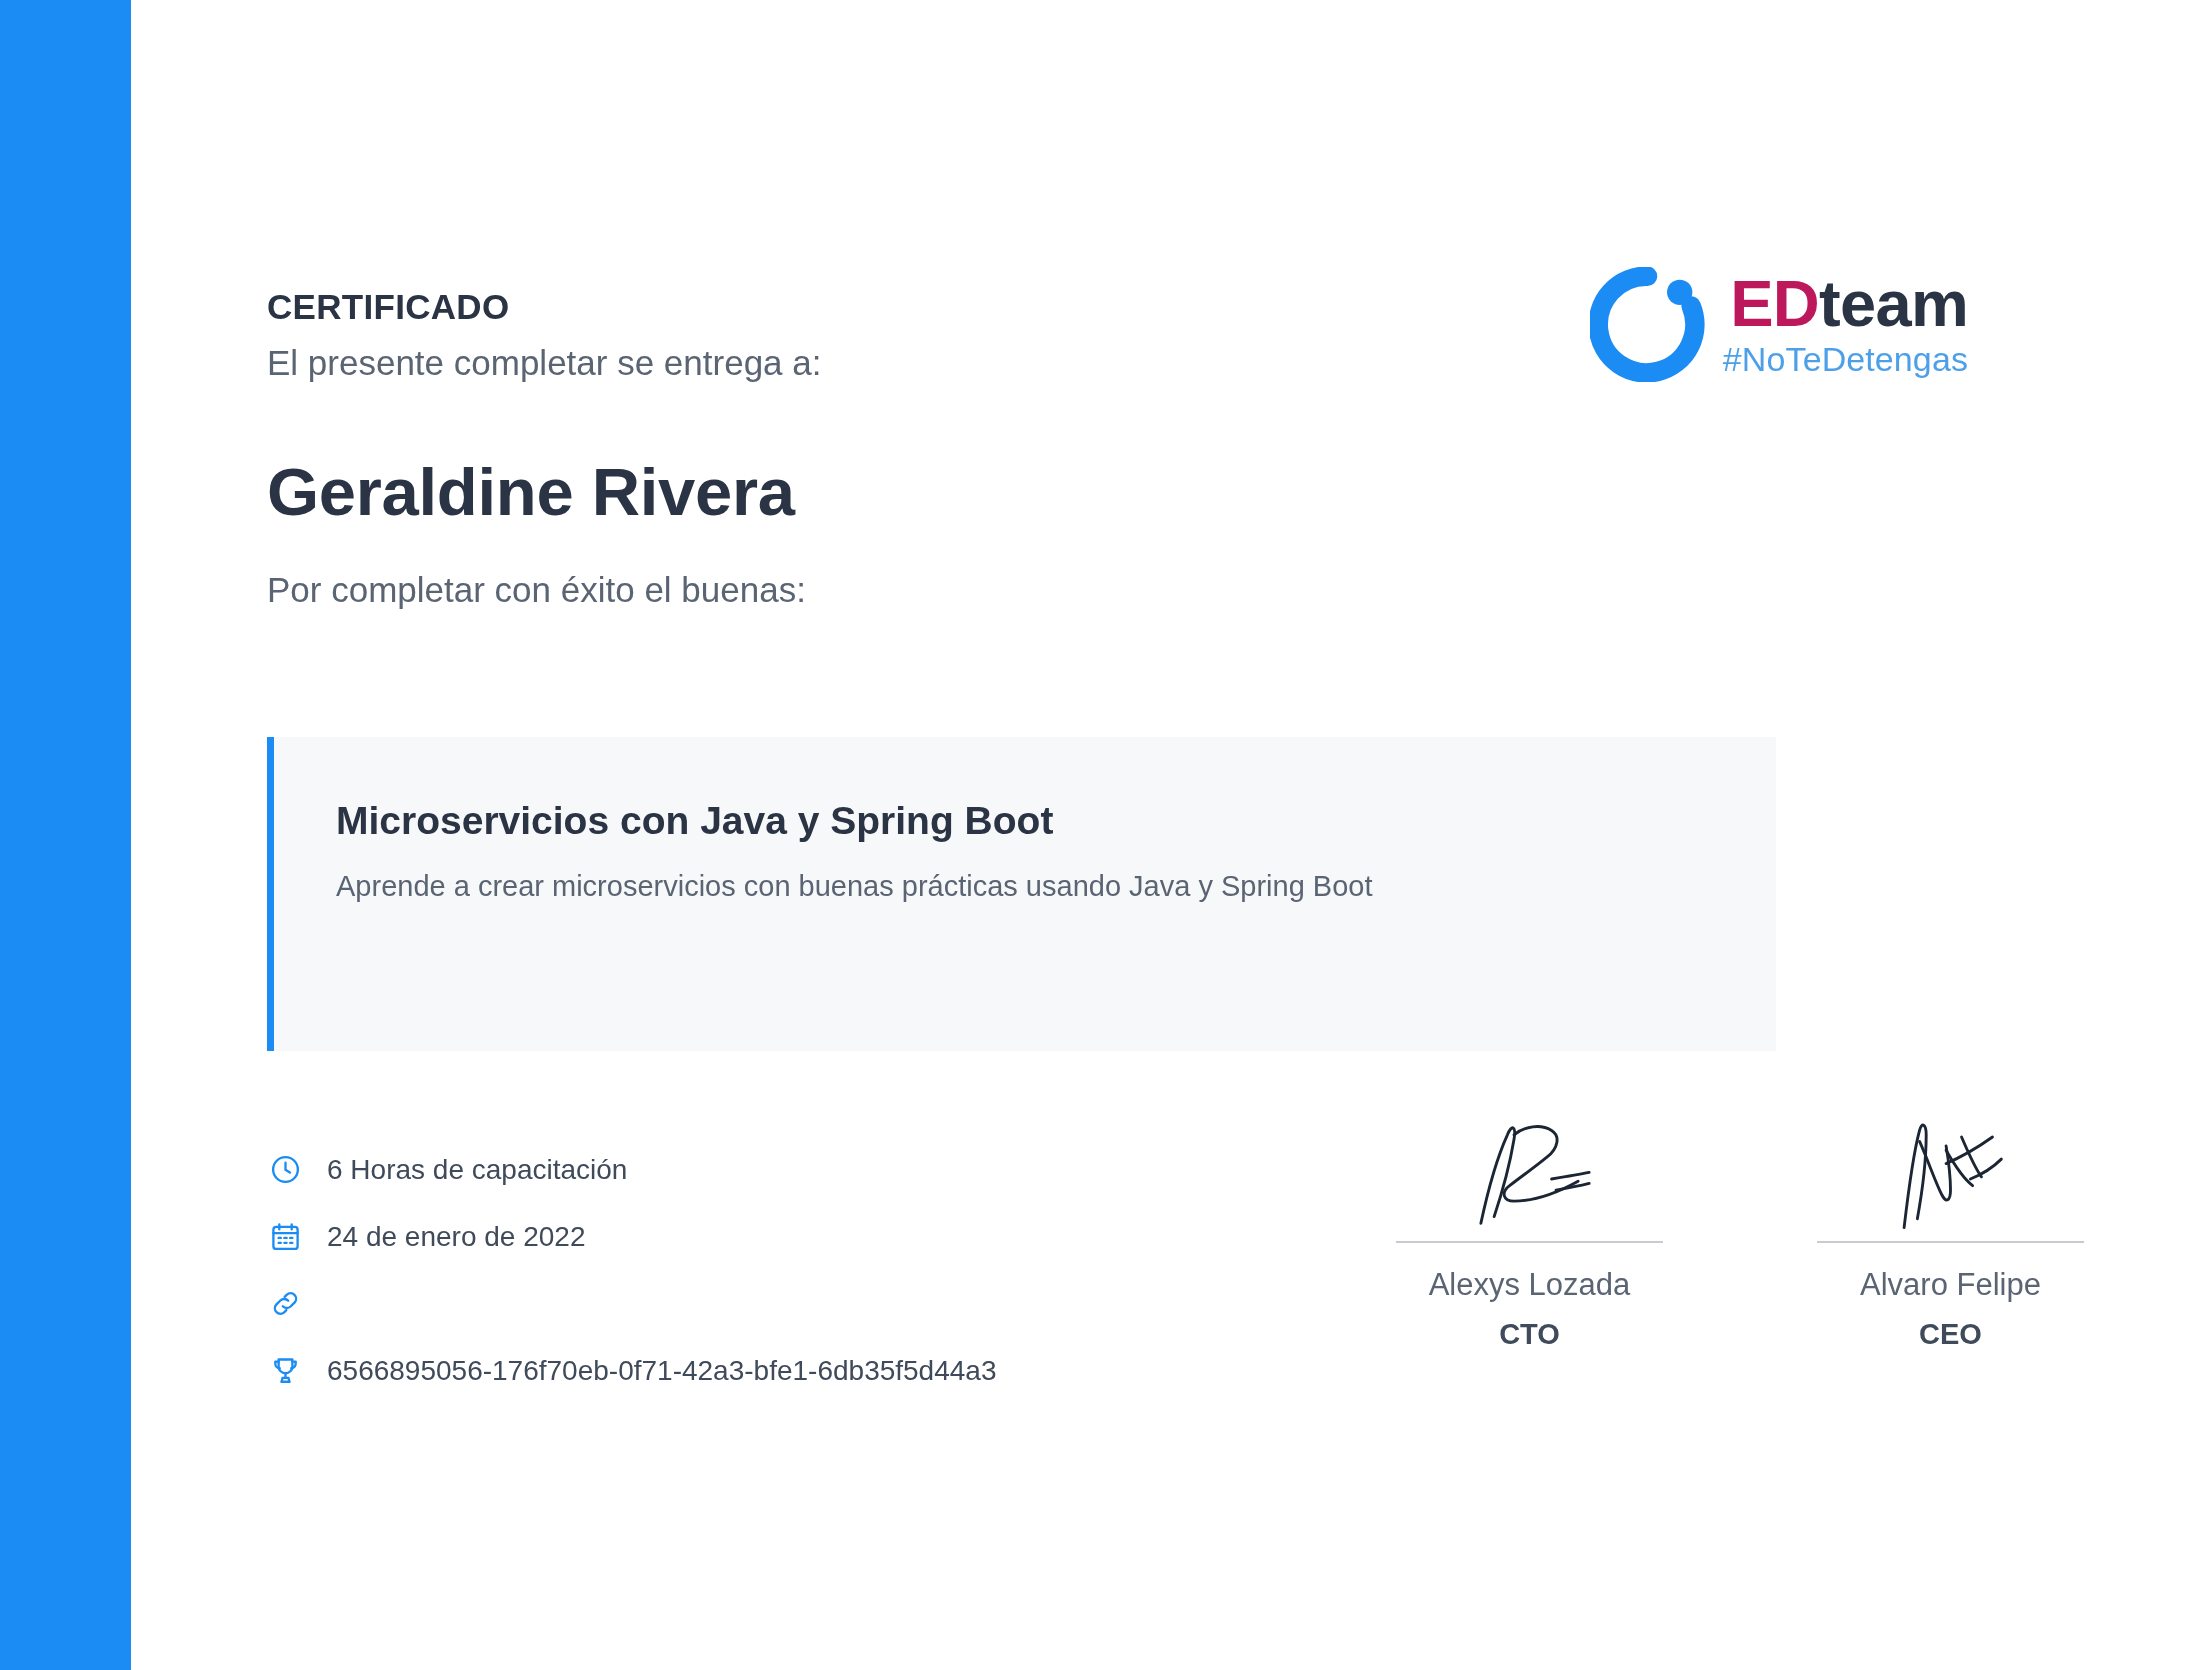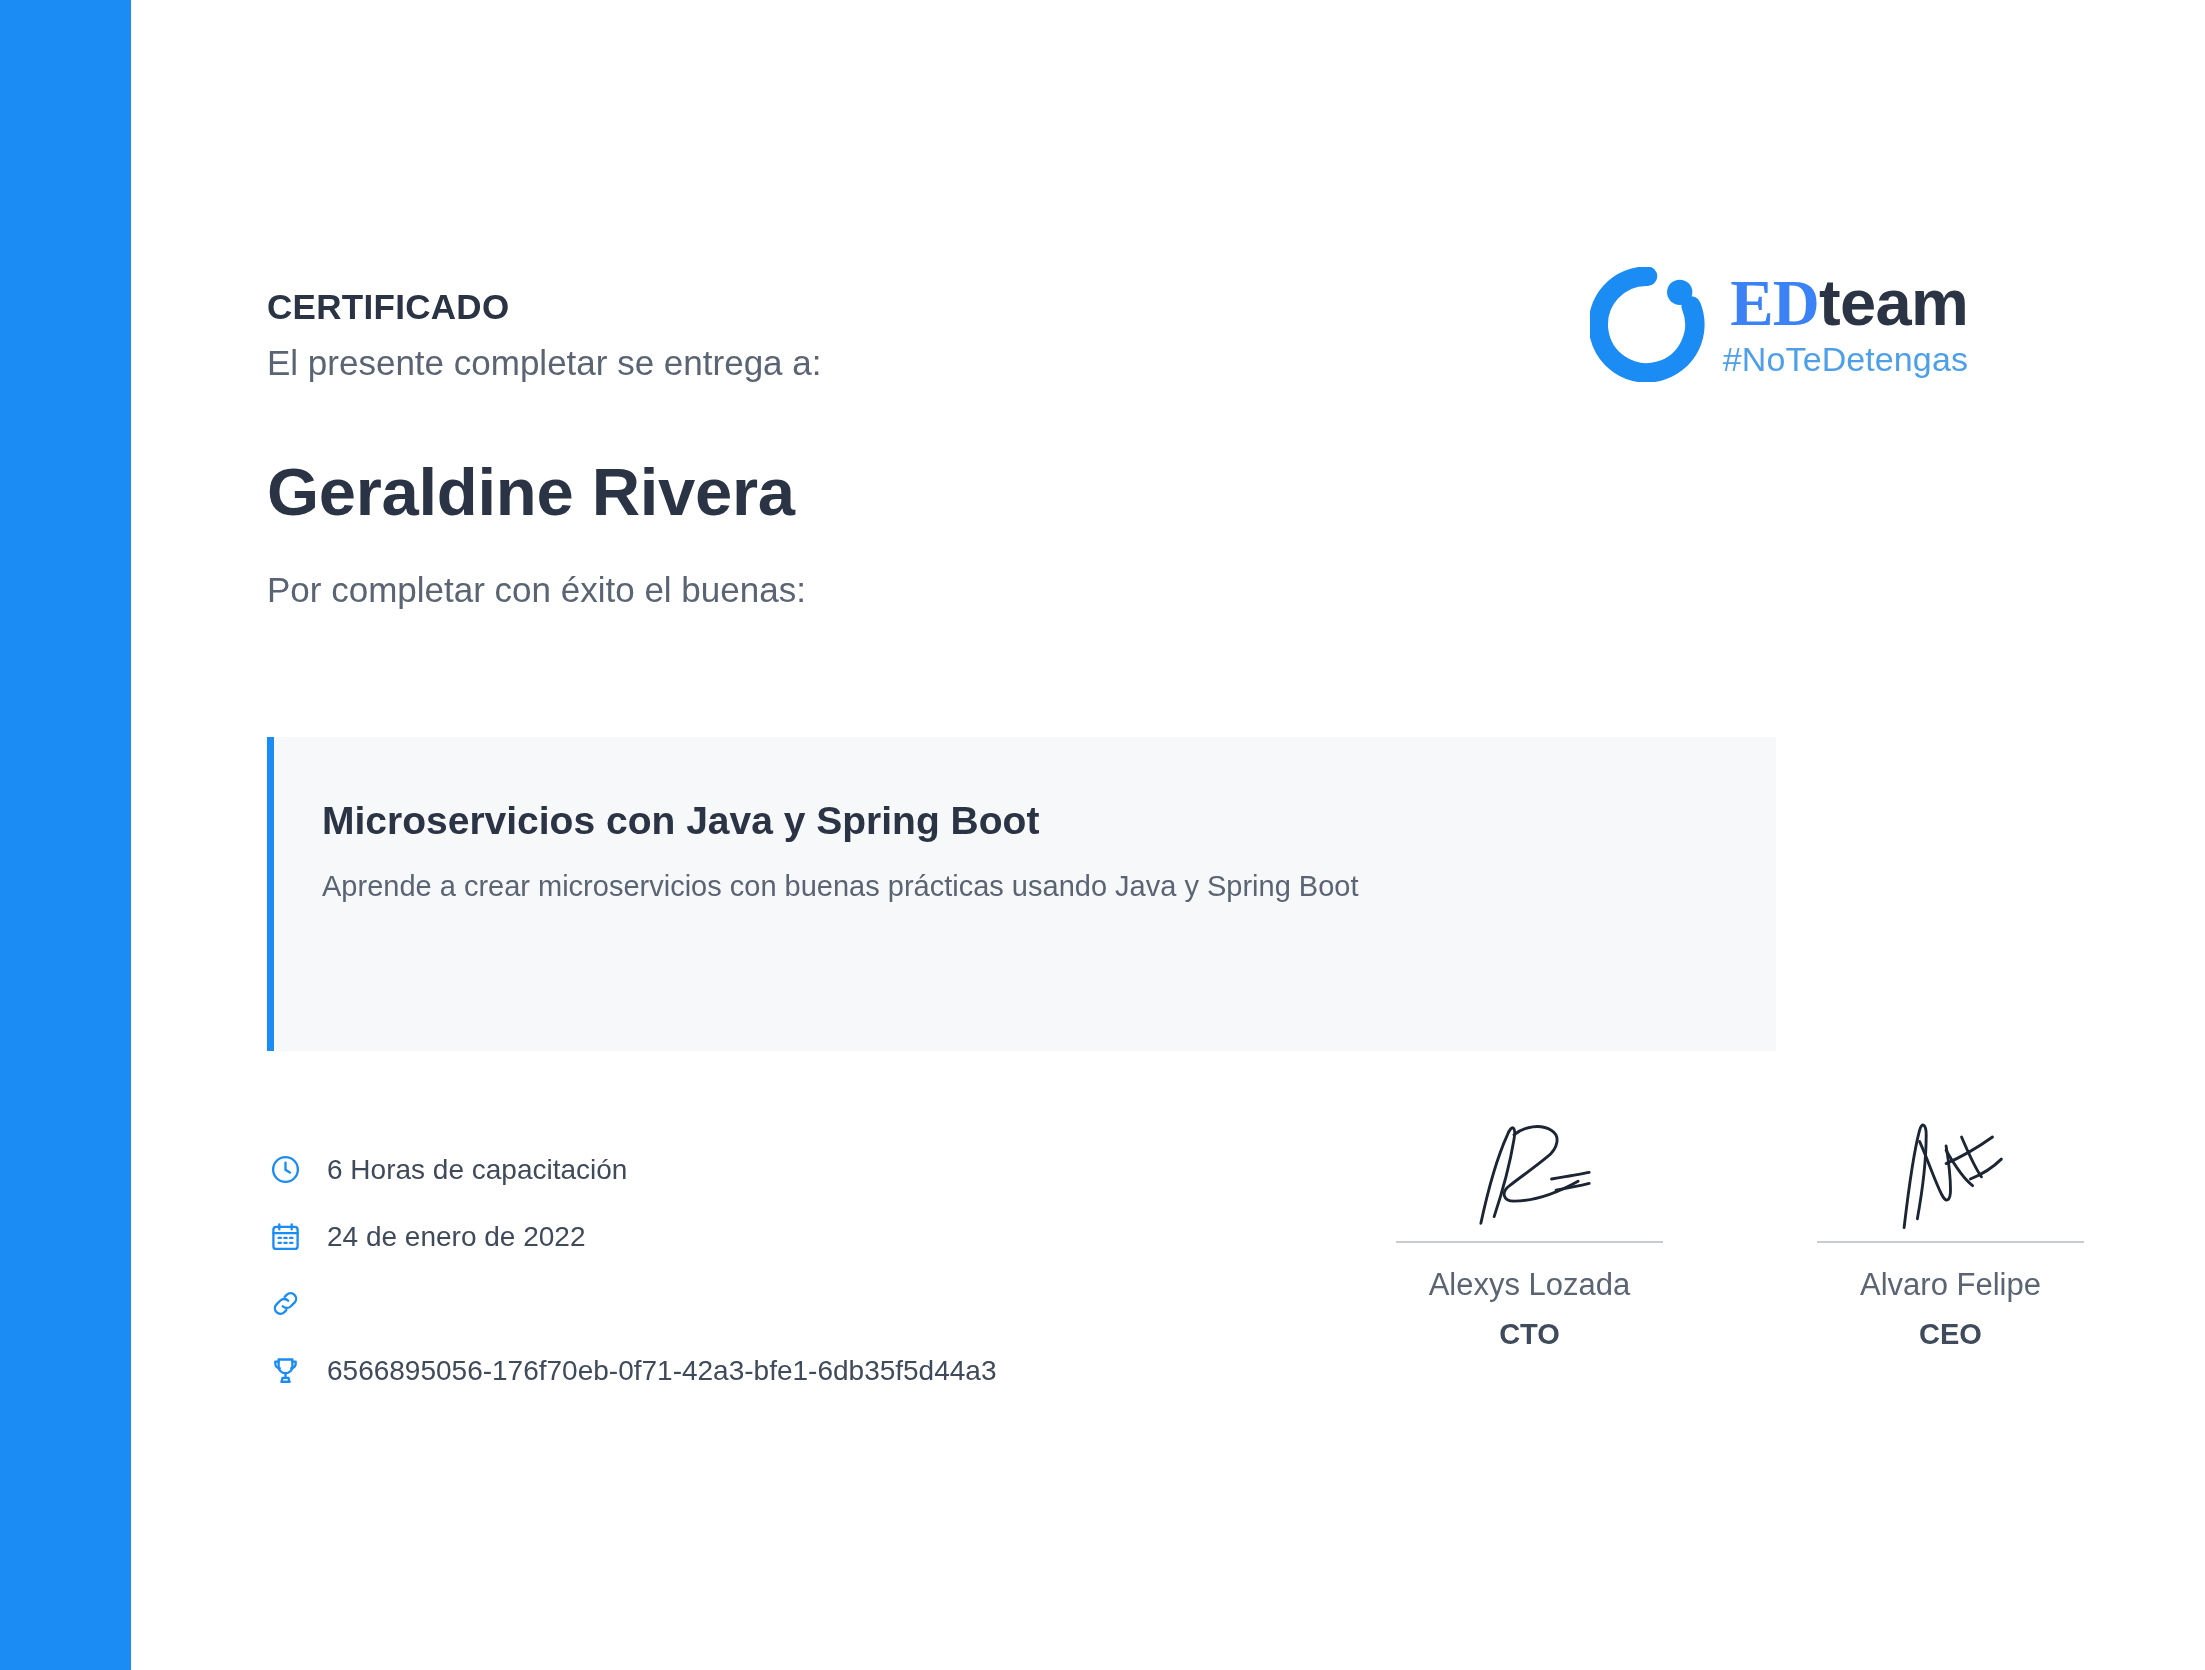"ED" .logo-word .ed { color: #3b82f6 -> #be185d; font-family: Liberation Serif, serif -> none }
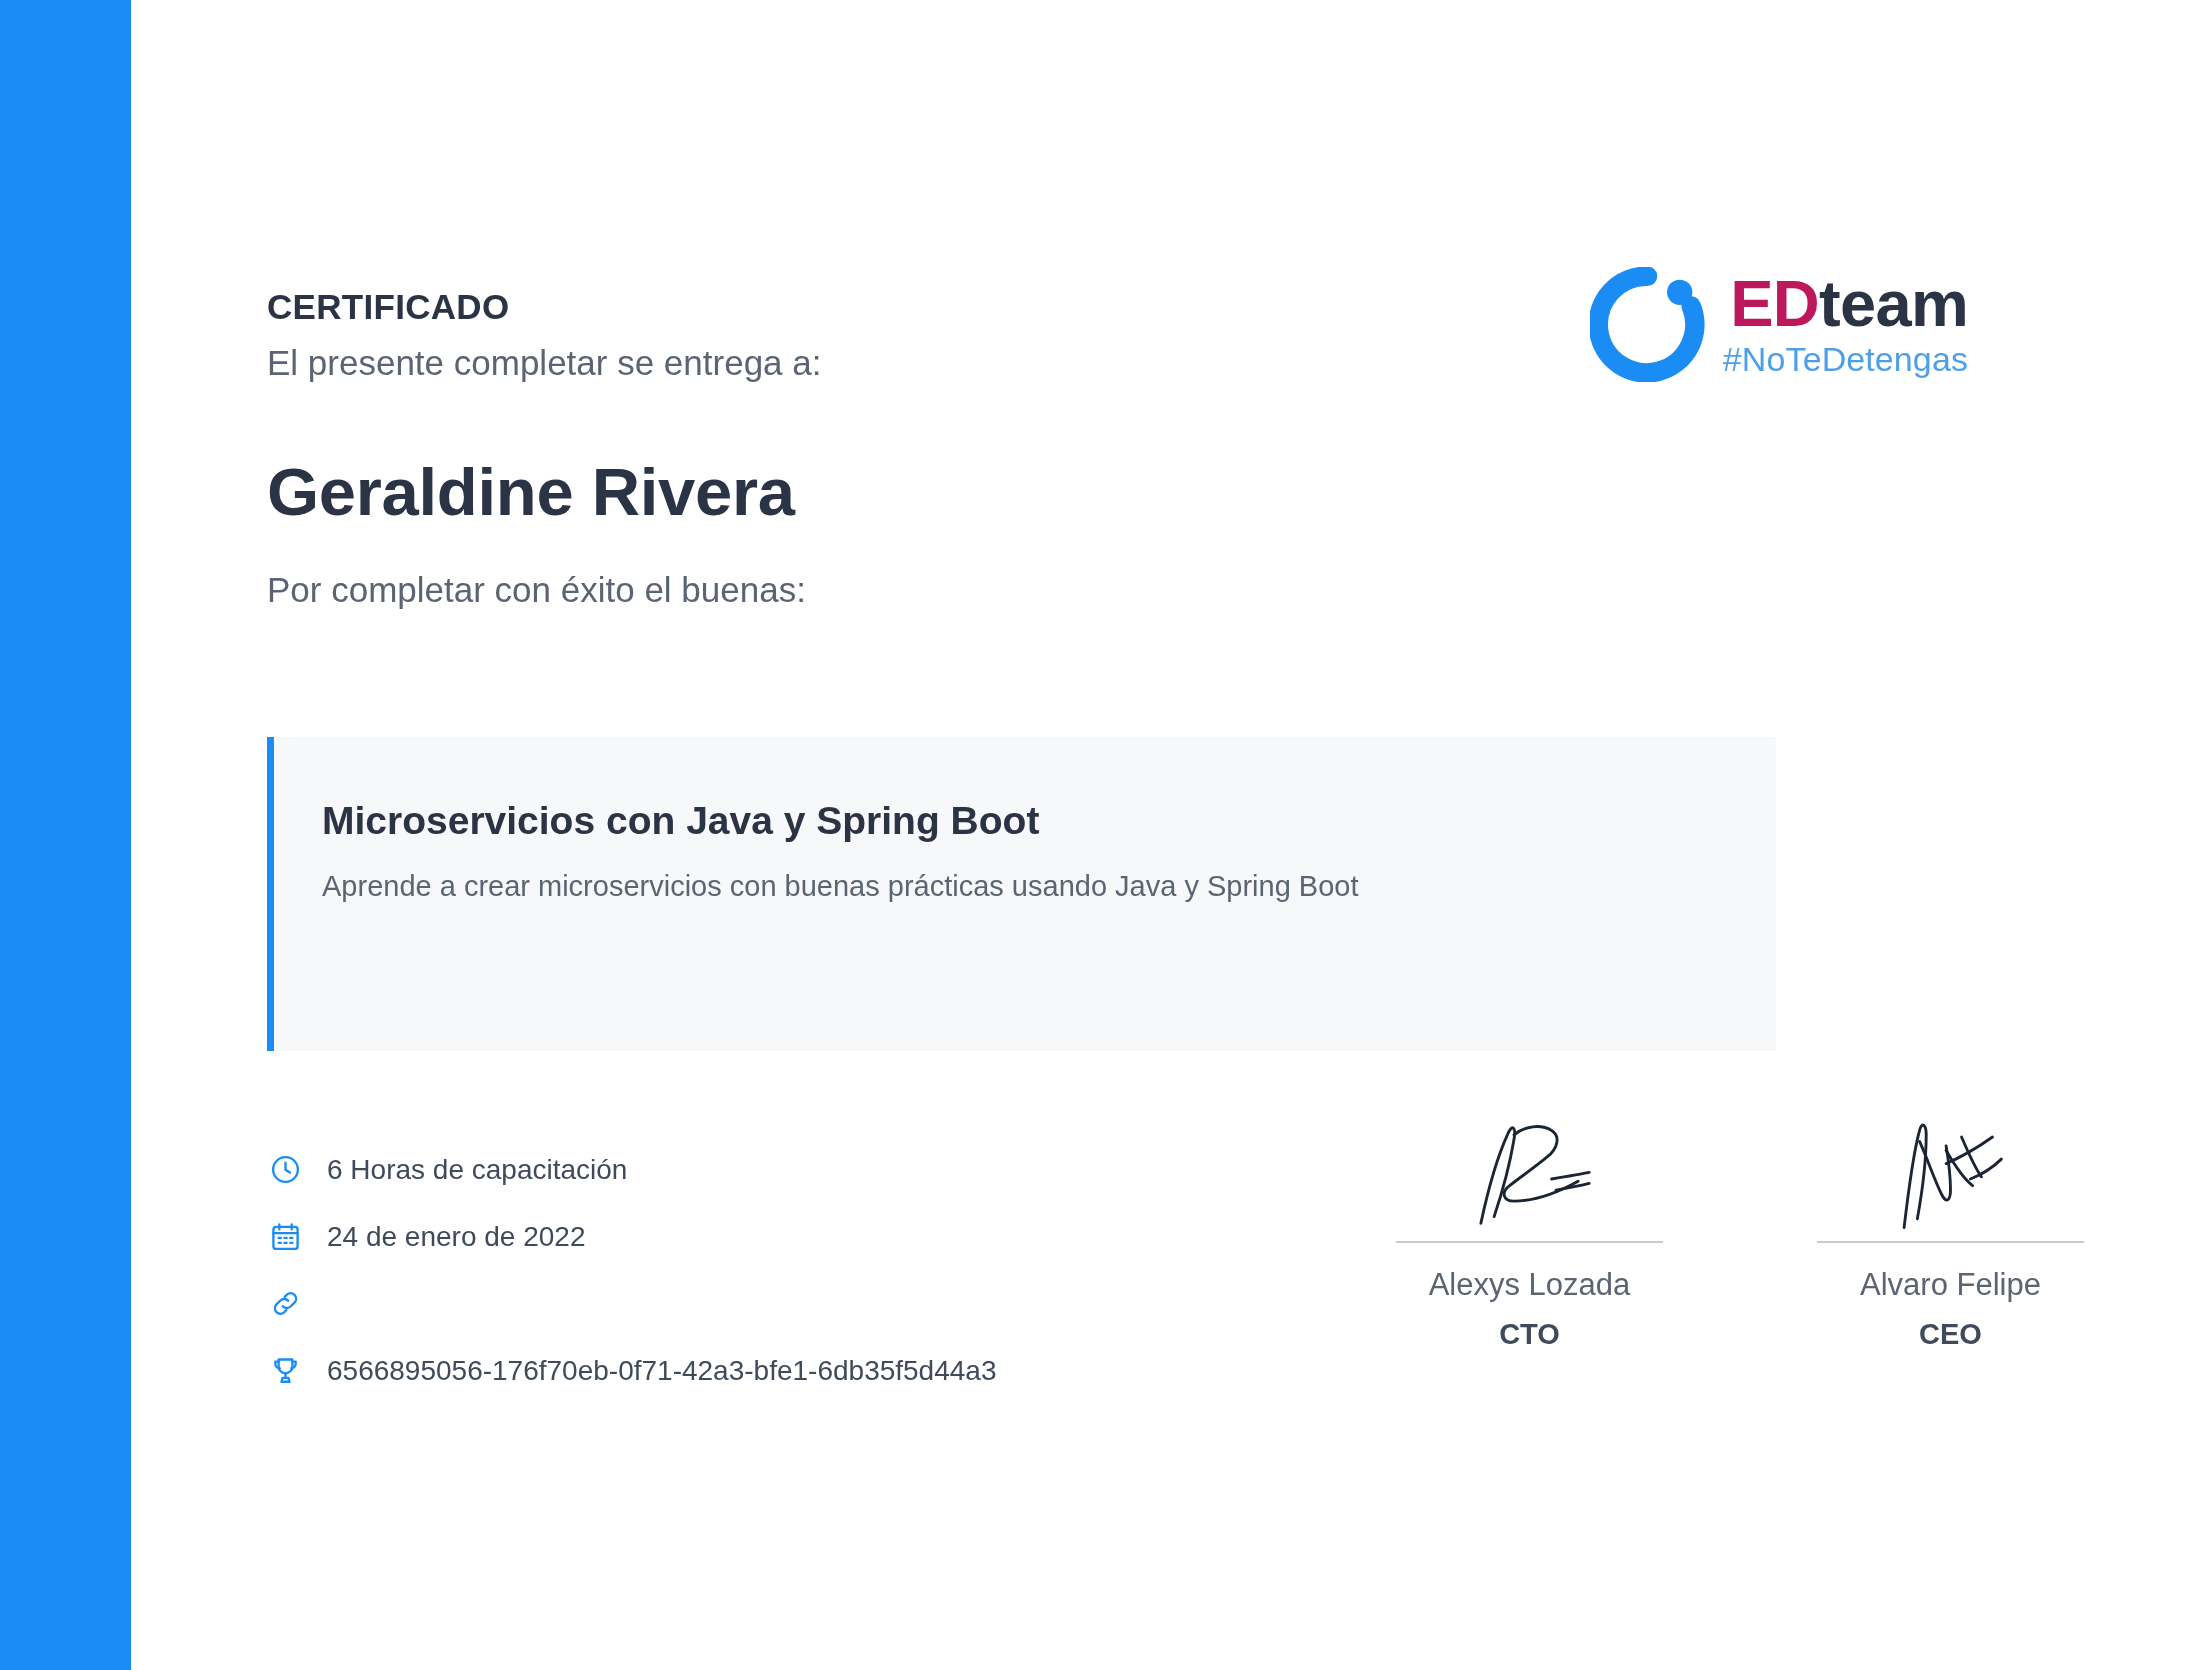"Microservicios con Java y Spring" .course-inner { padding: 62px 53px 47px 48px -> 62px 53px 47px 62px }
